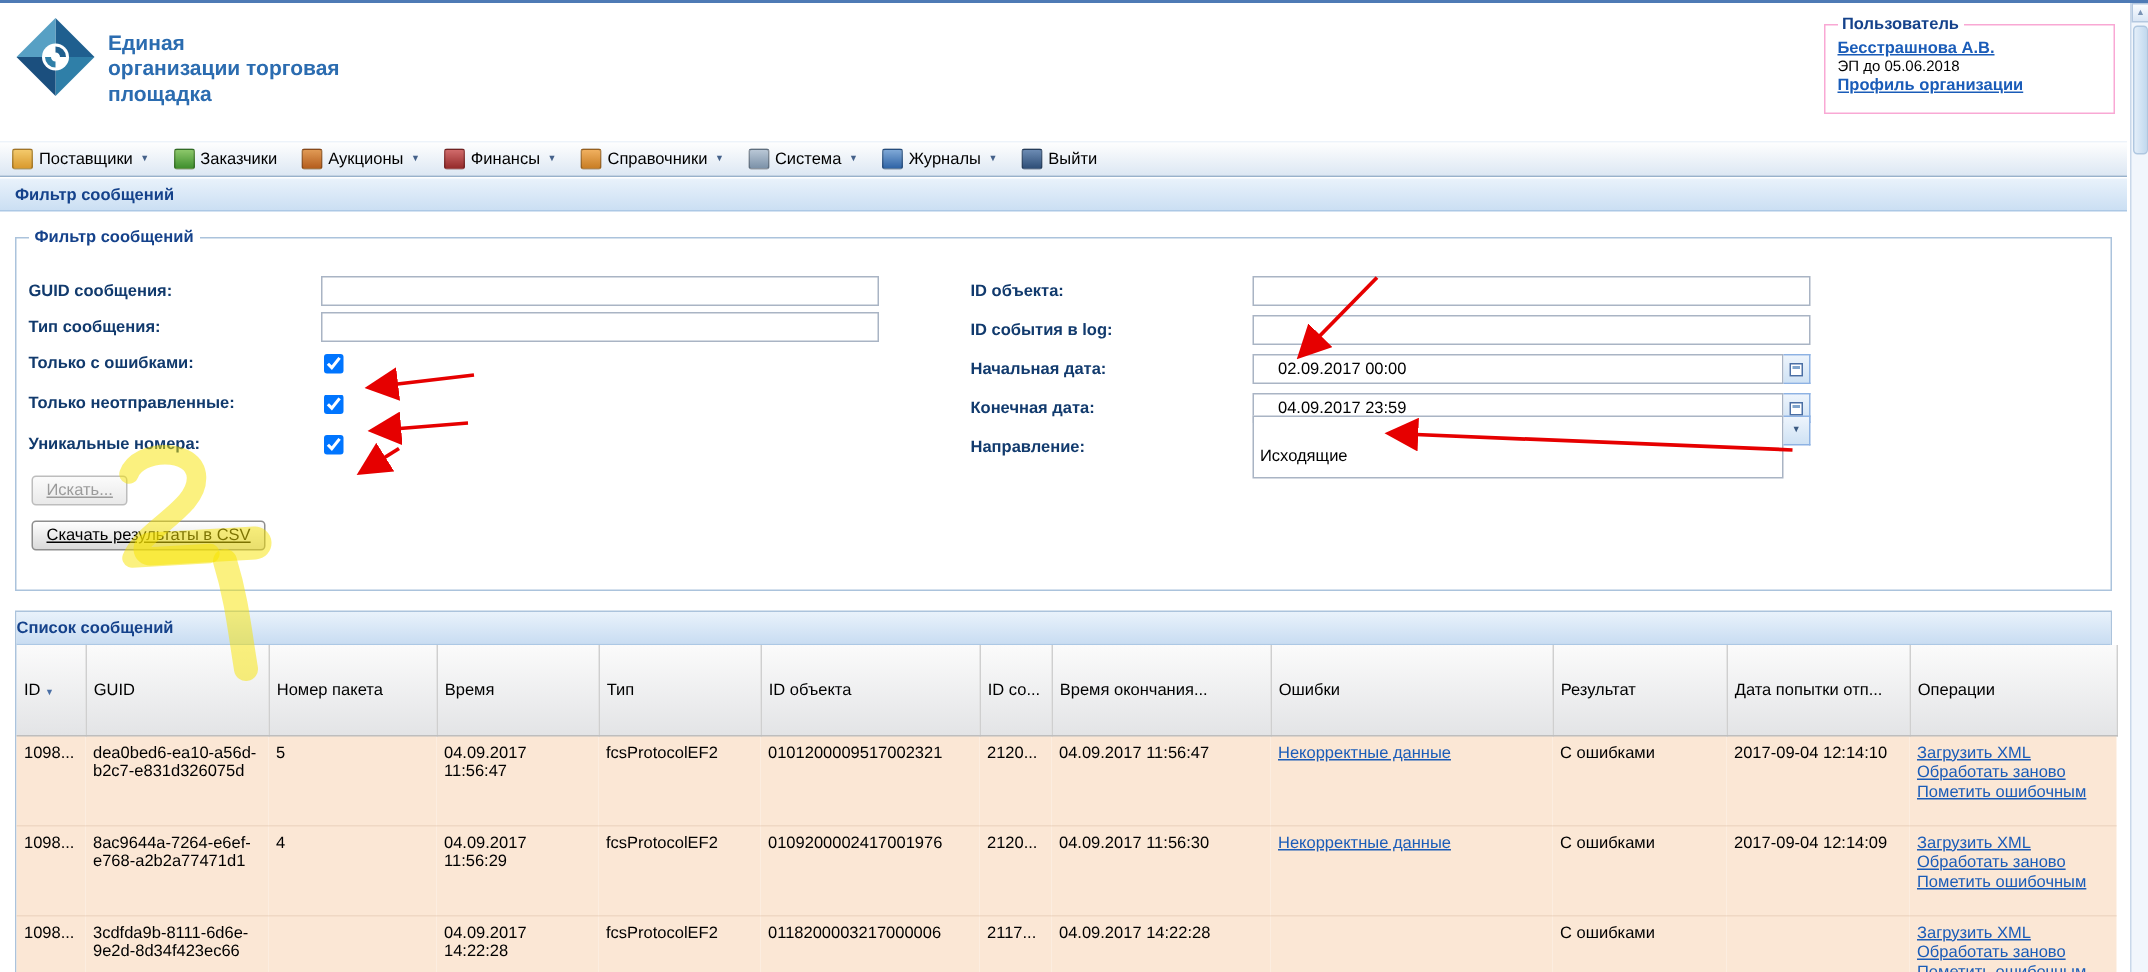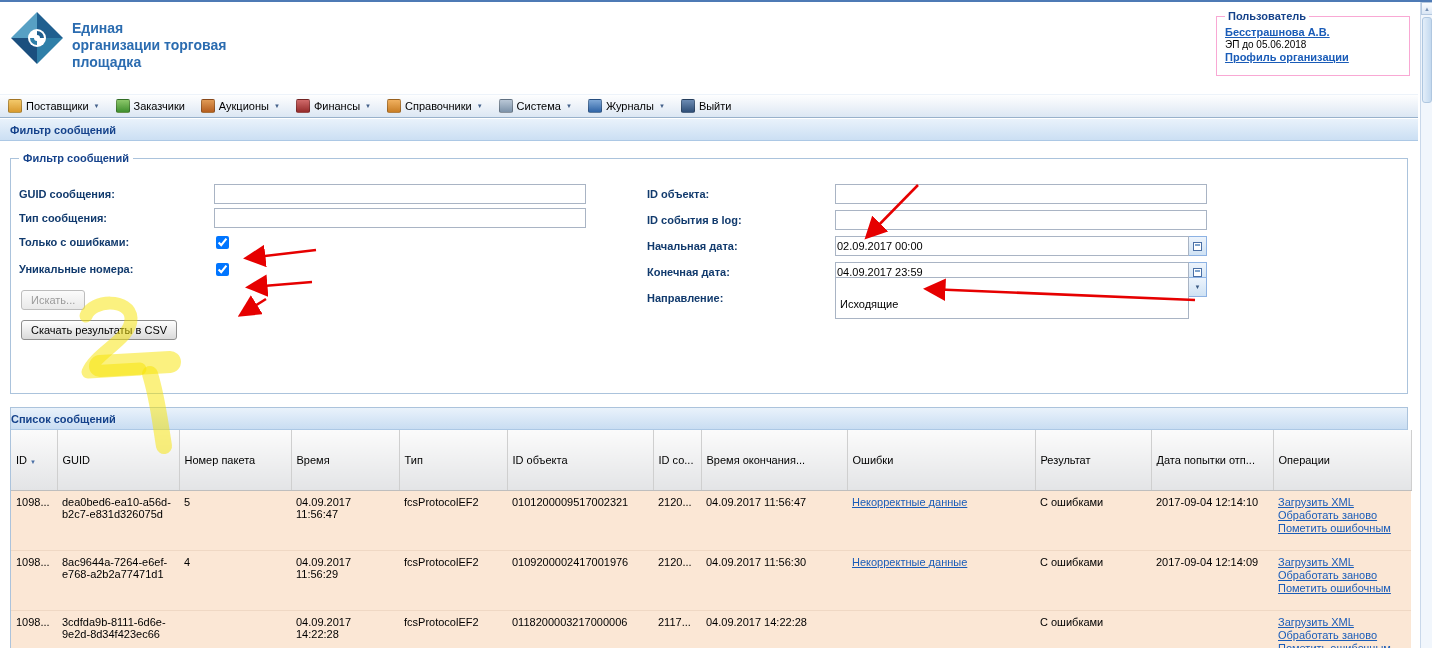"02.09.2017 00:00" .ti { padding: 1px 1px -> 1px 16px }
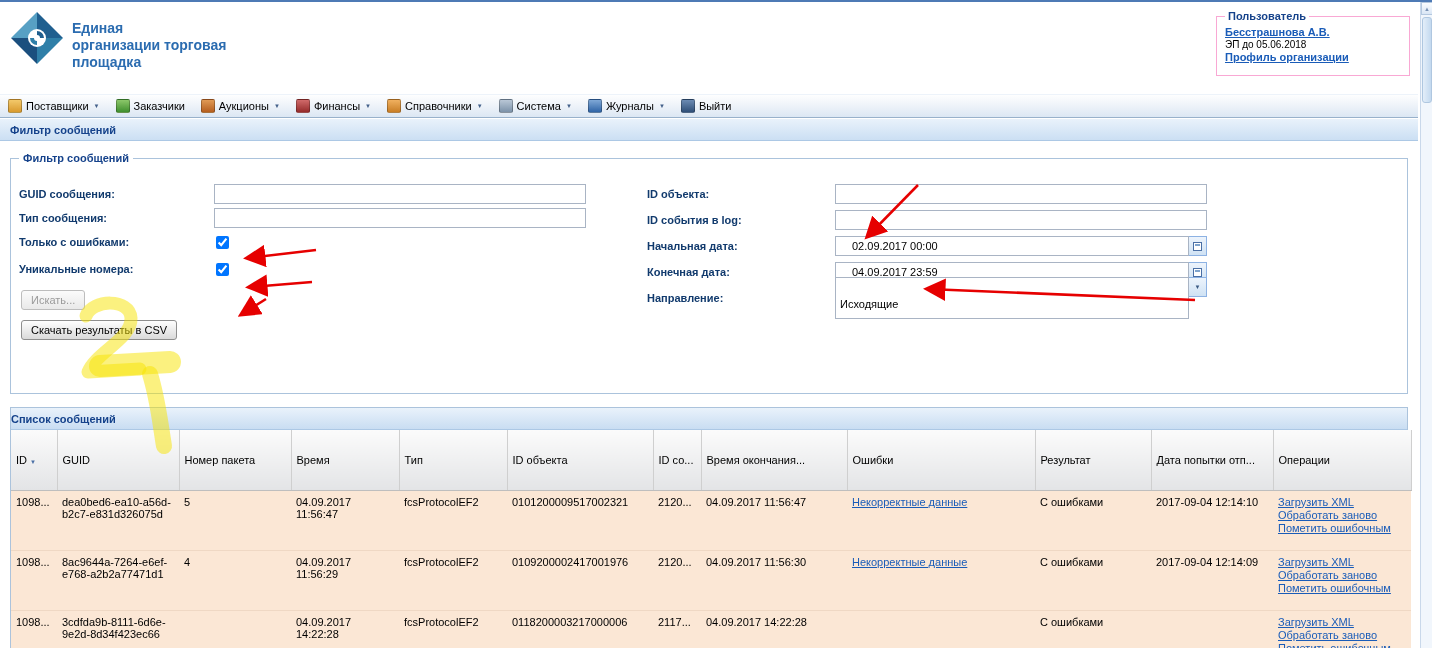"Только неотправленные:" div.frow { html: none -> <div> <label>Только неотправленные:</label> <input> </div> }
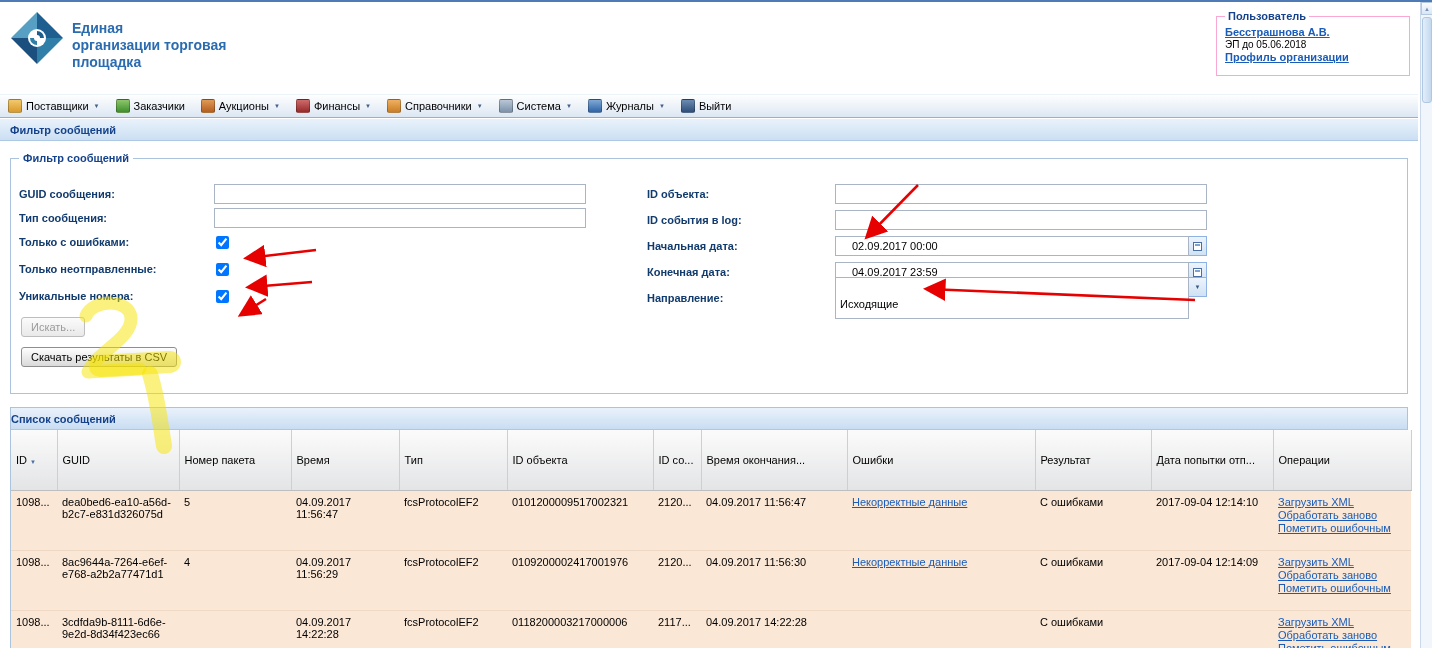"Искать..." .btn { text-decoration: none -> underline }
